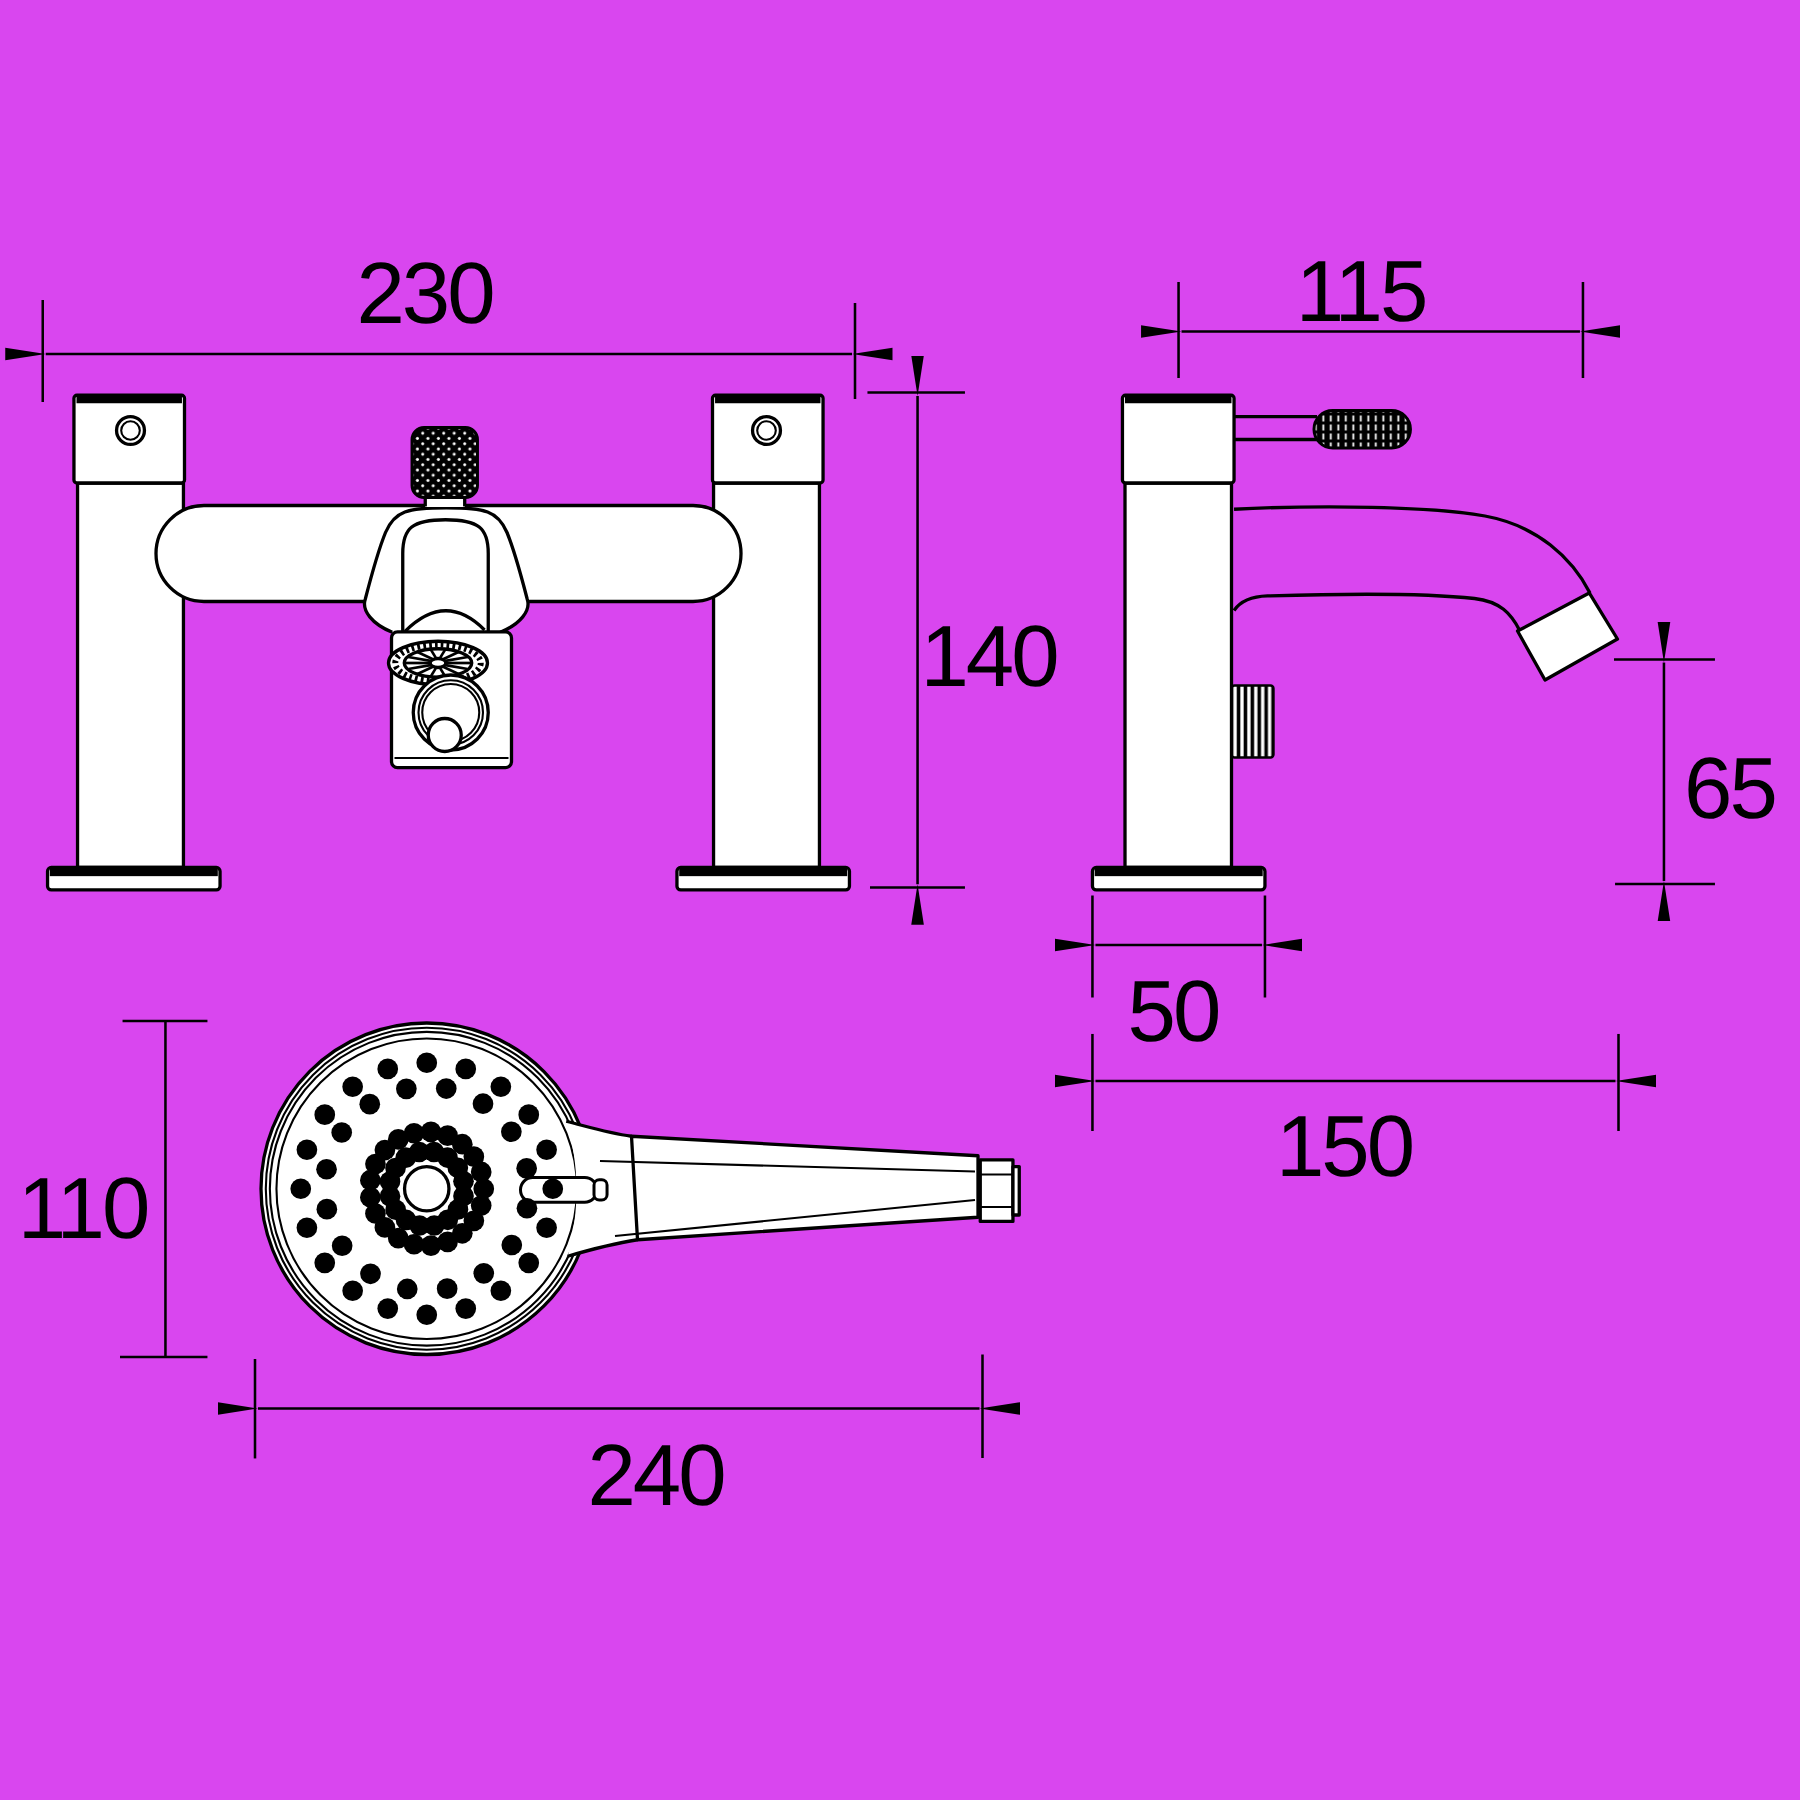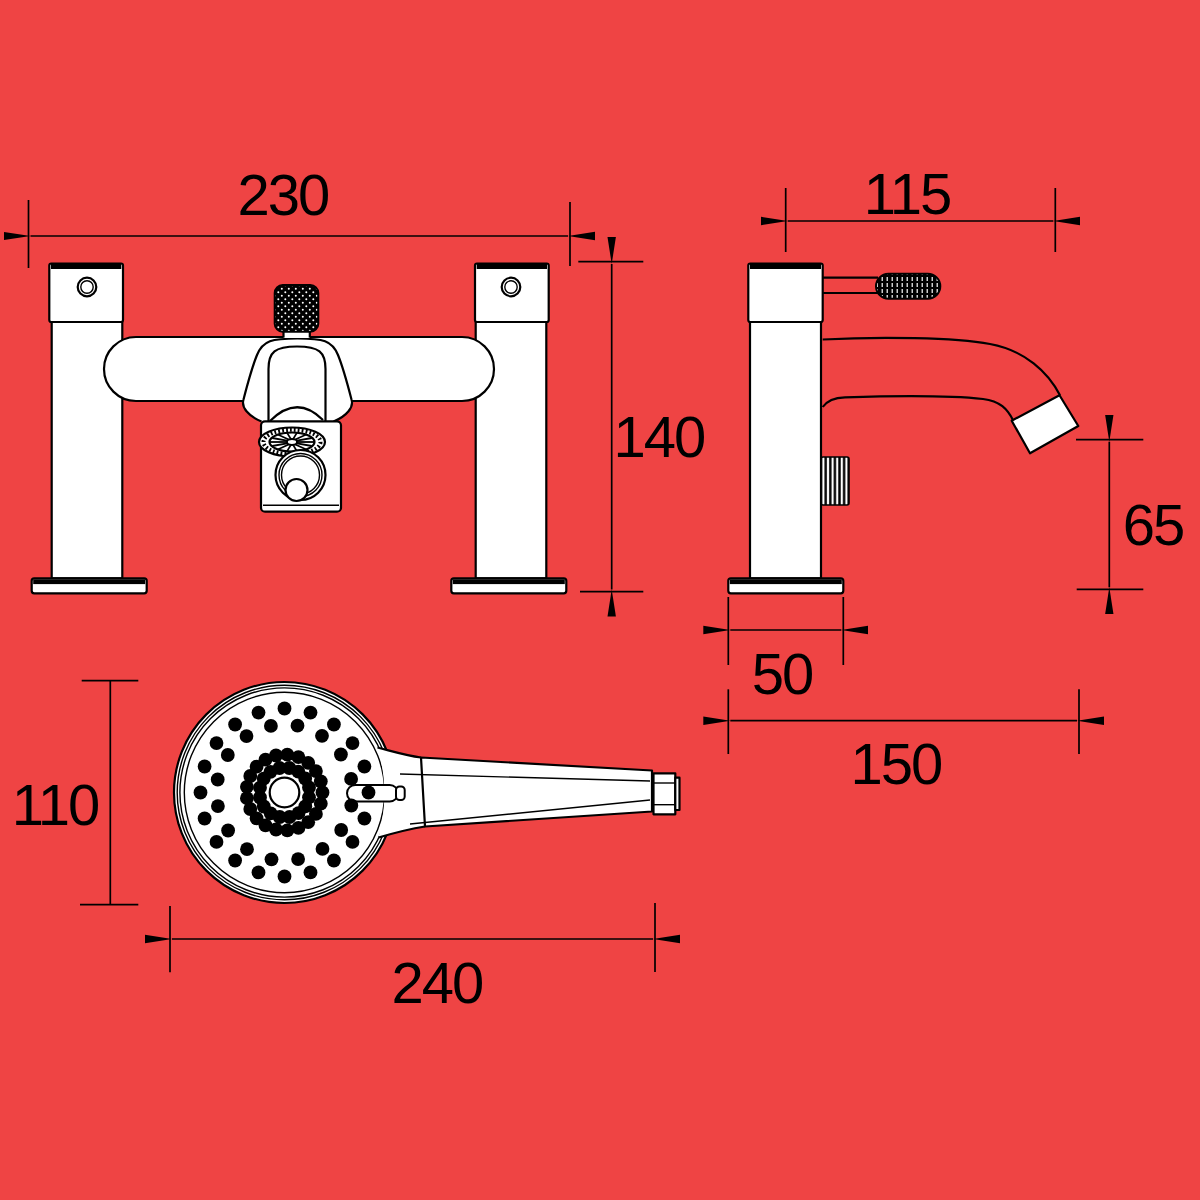"230" .stage { background: #ef4444 -> #d946ef }
